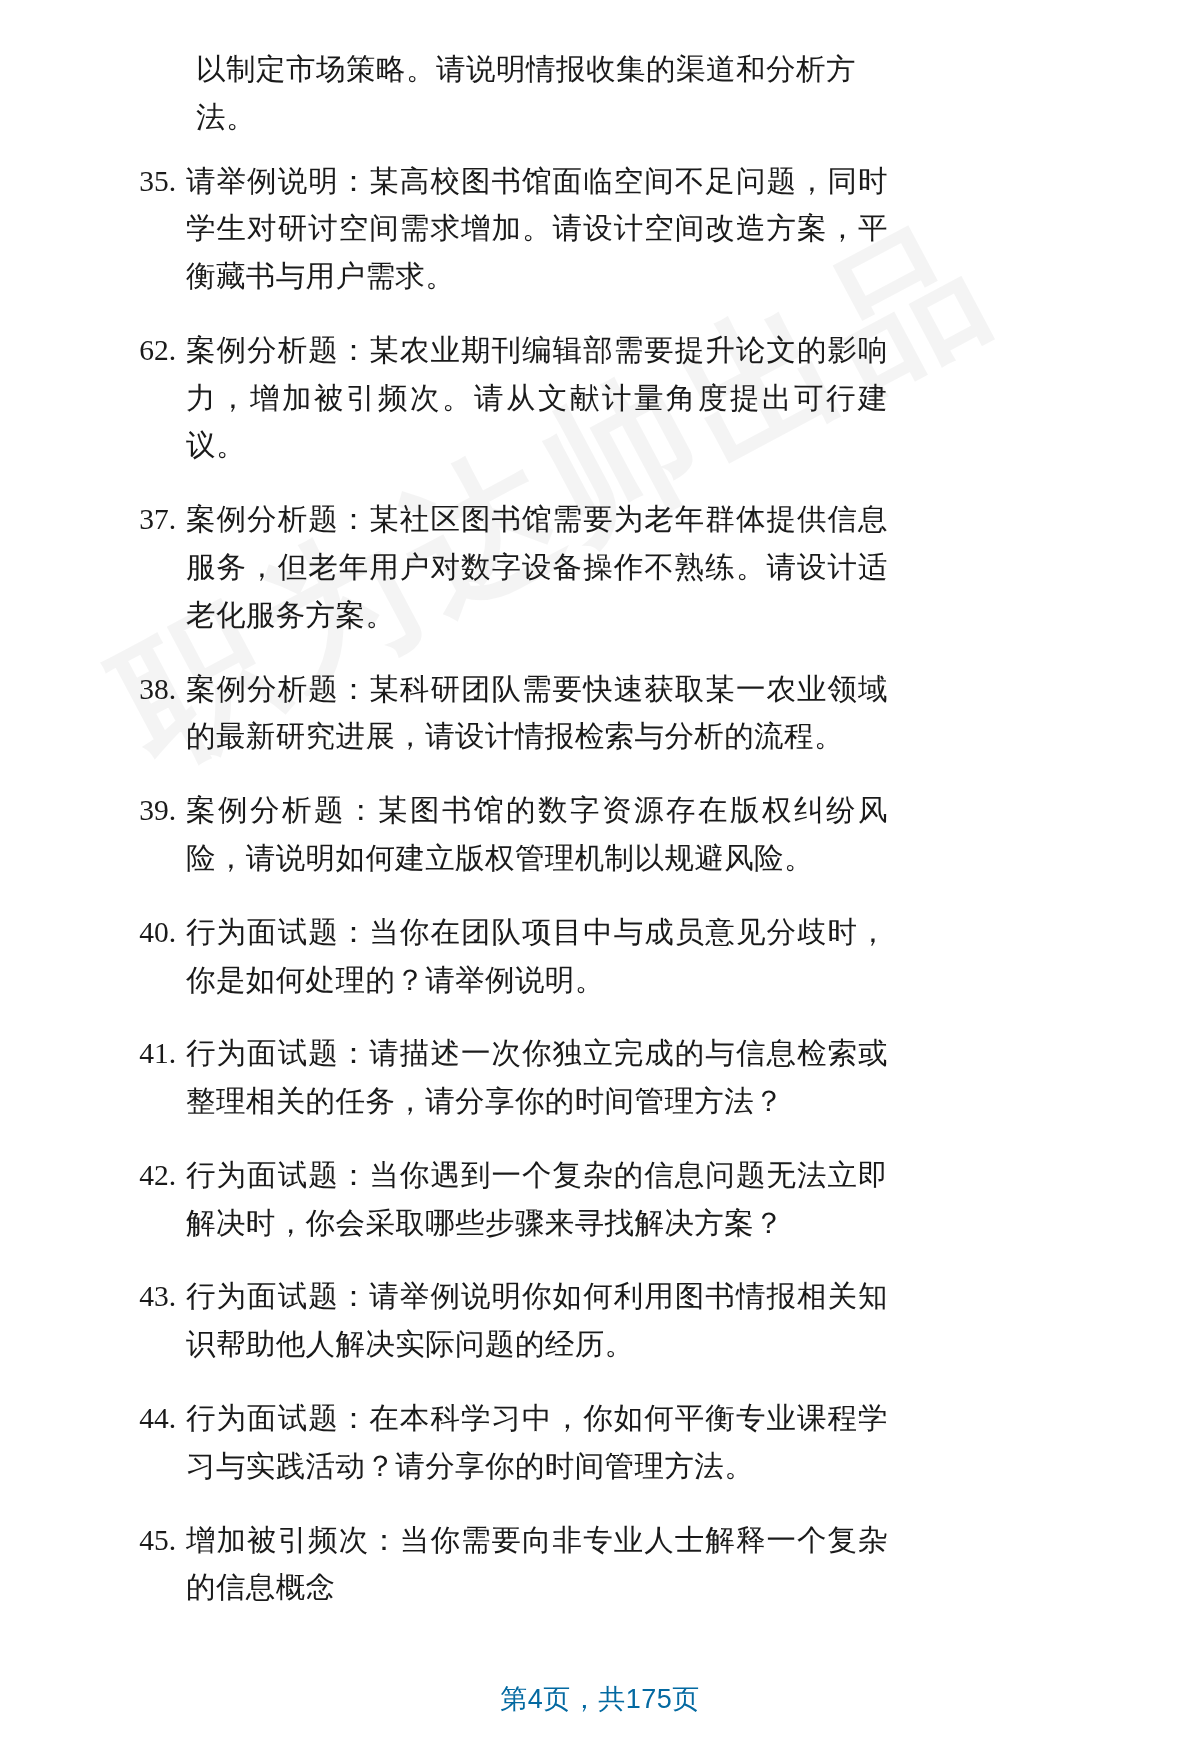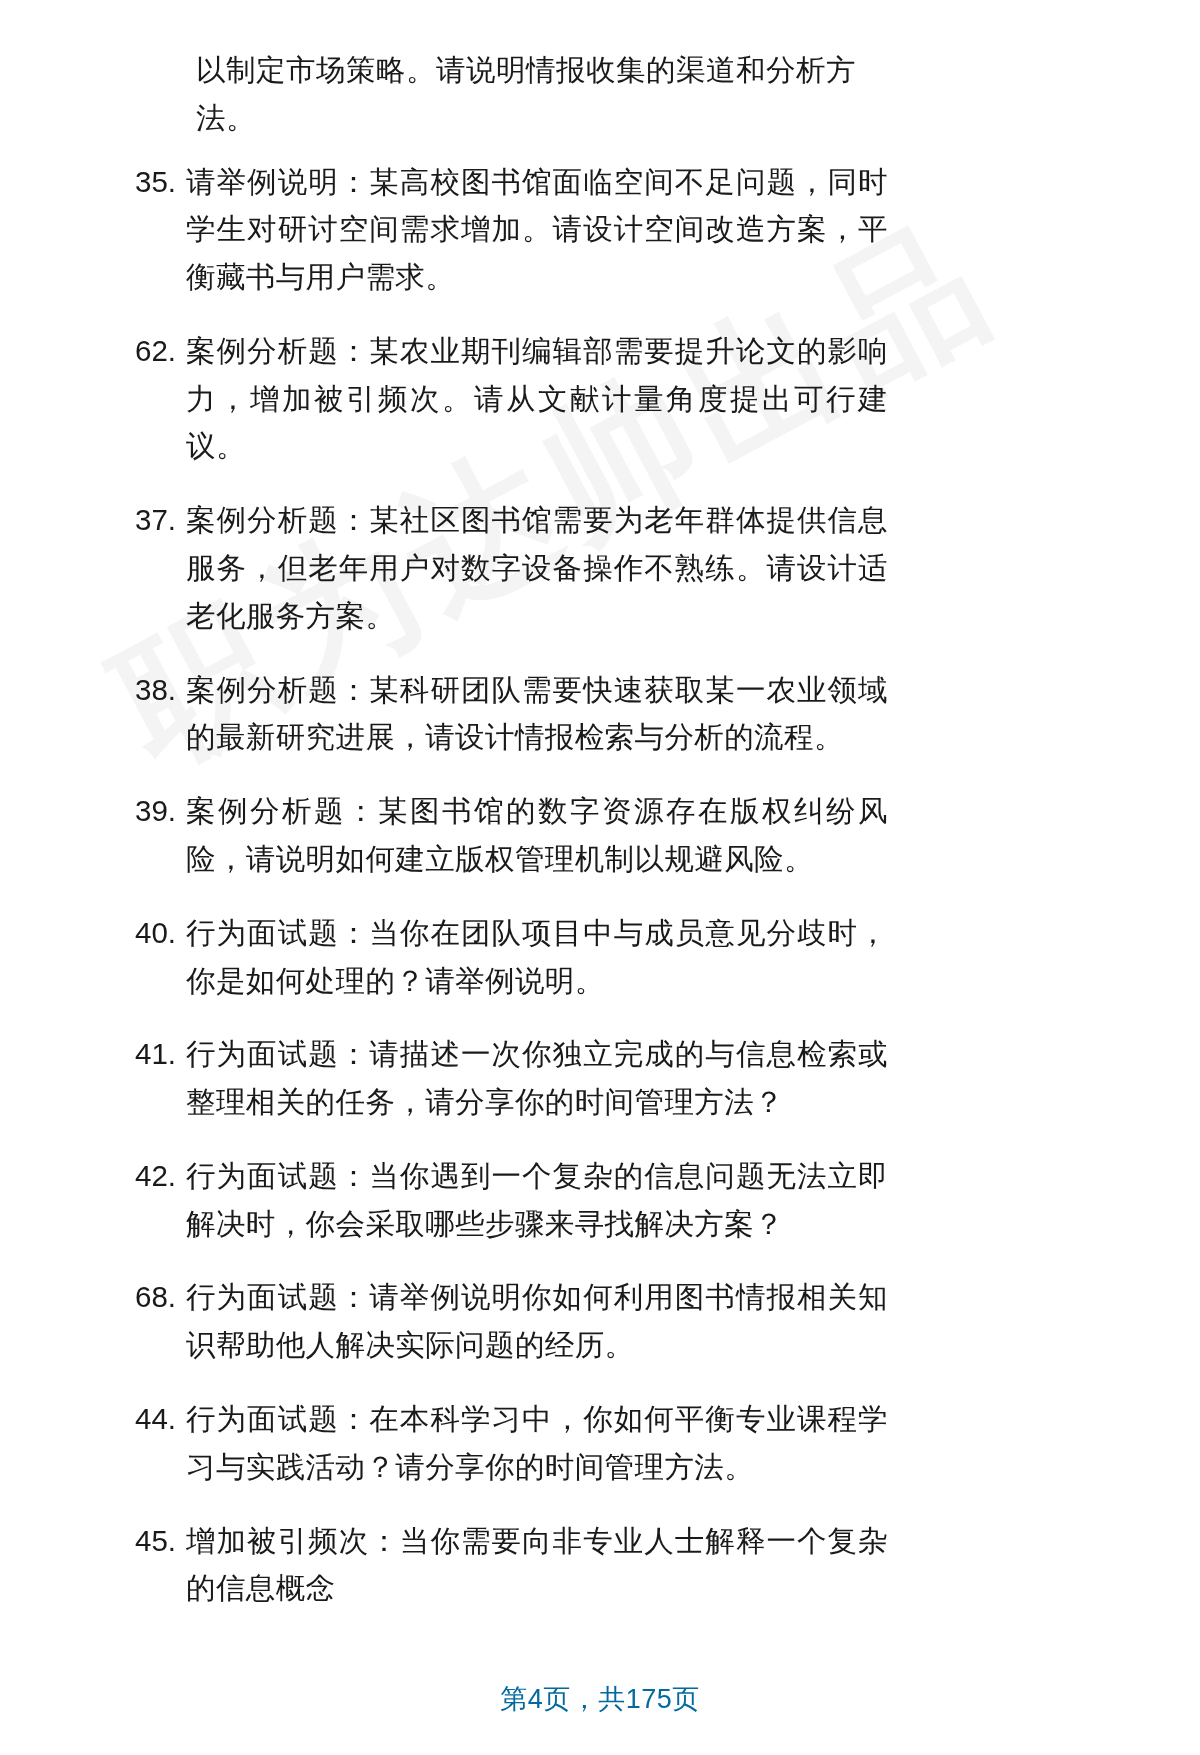"以制定市场策略。请说明情报收集的渠道和分析方法。" .content { font-family: none -> Liberation Serif, serif }
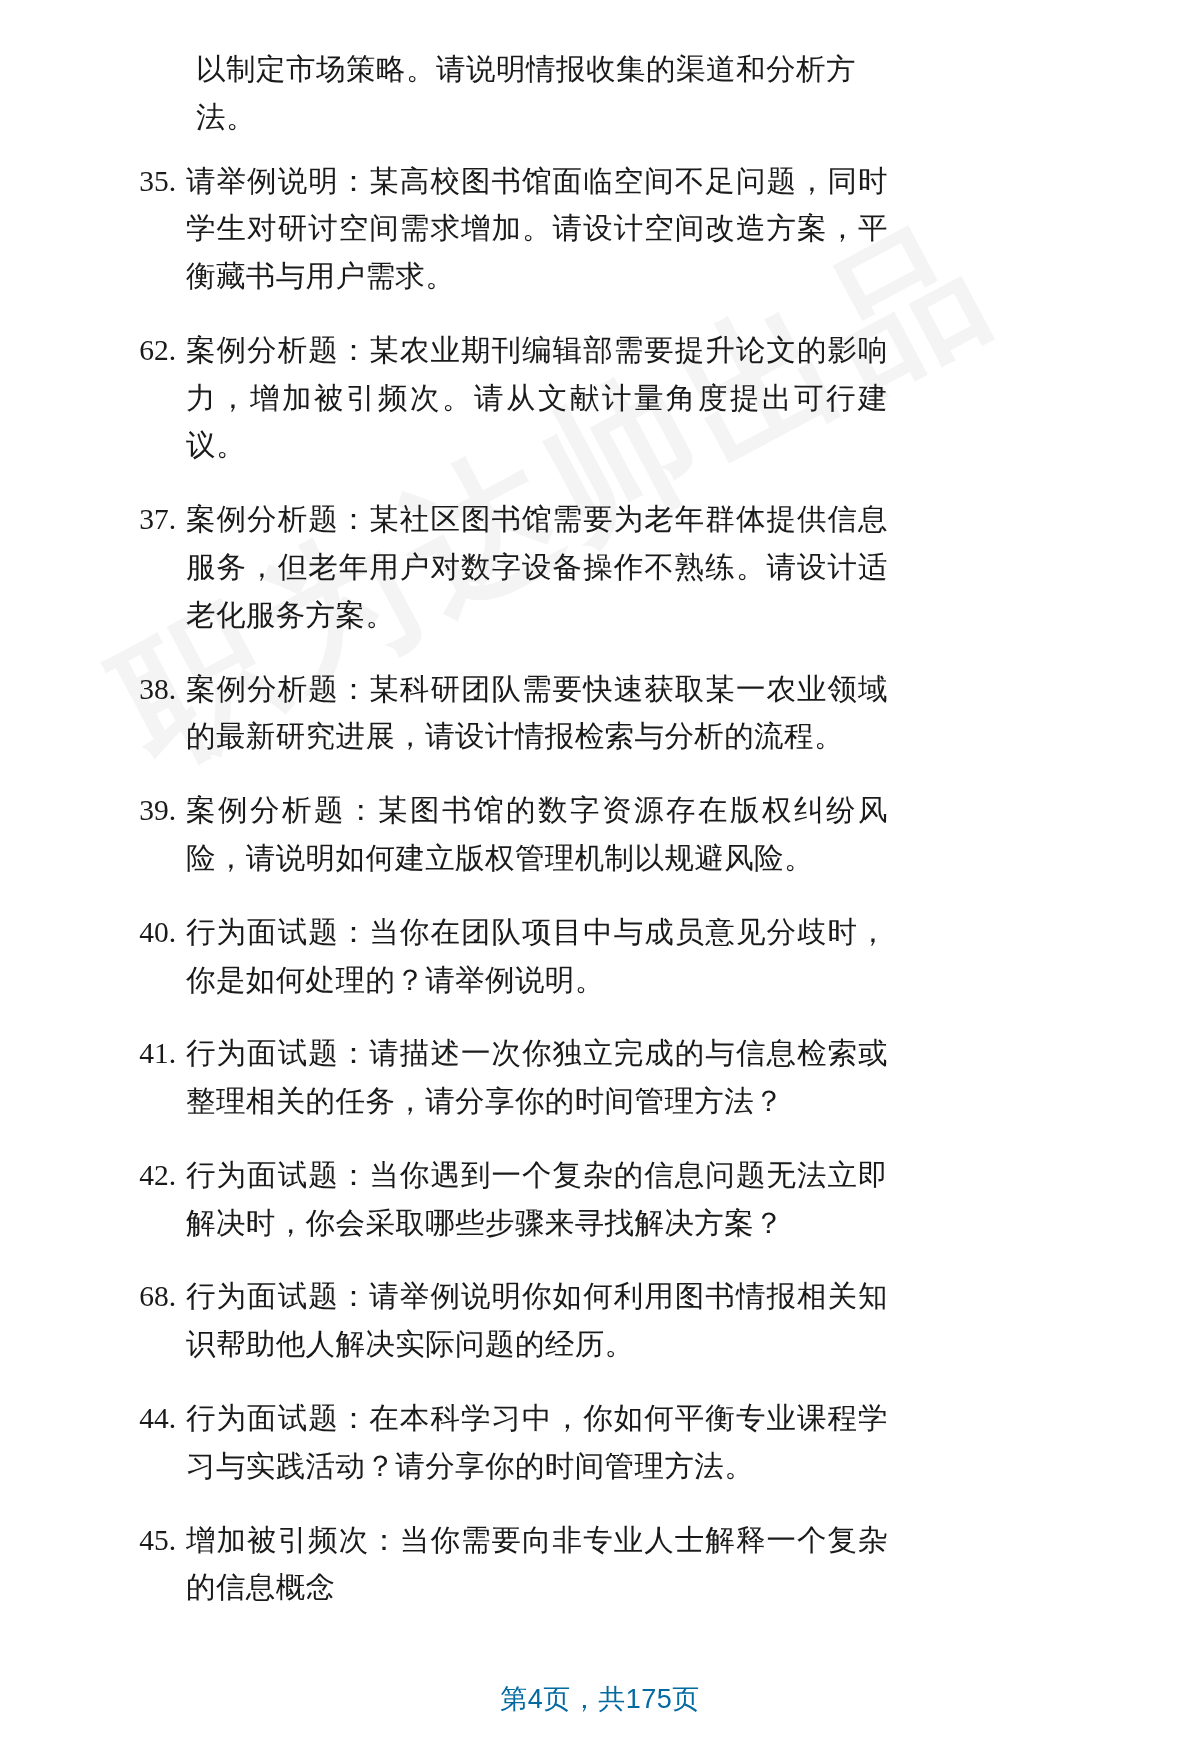"68." span.qnum { text: 68 -> 43 }
